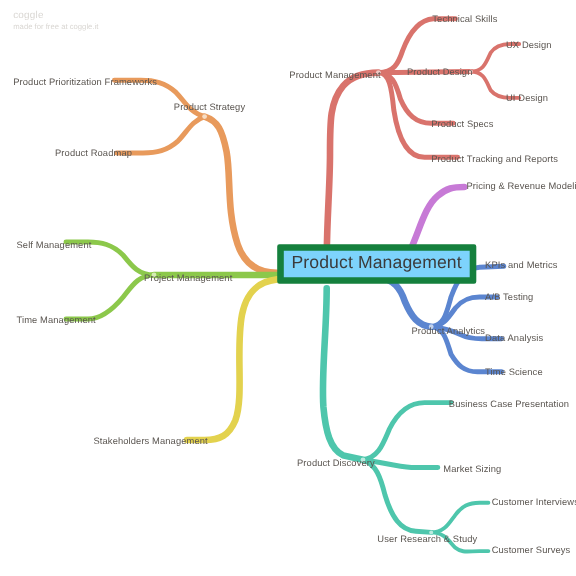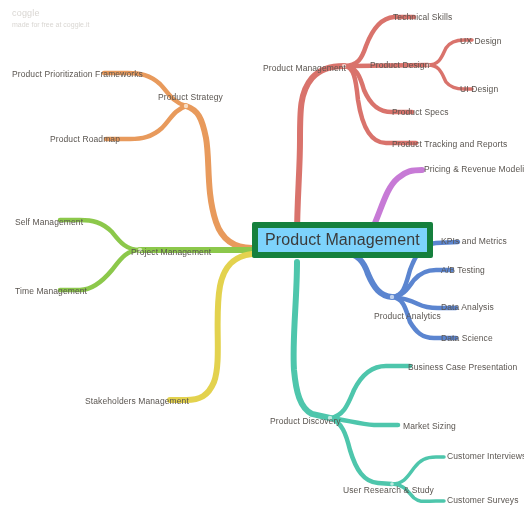"Product Analytics" div.node-label { top: 316px -> 301px }
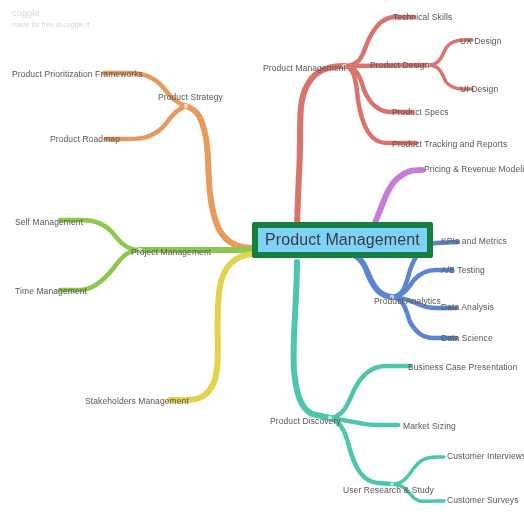"Data Science" div.node-label { text: Data -> Time }
